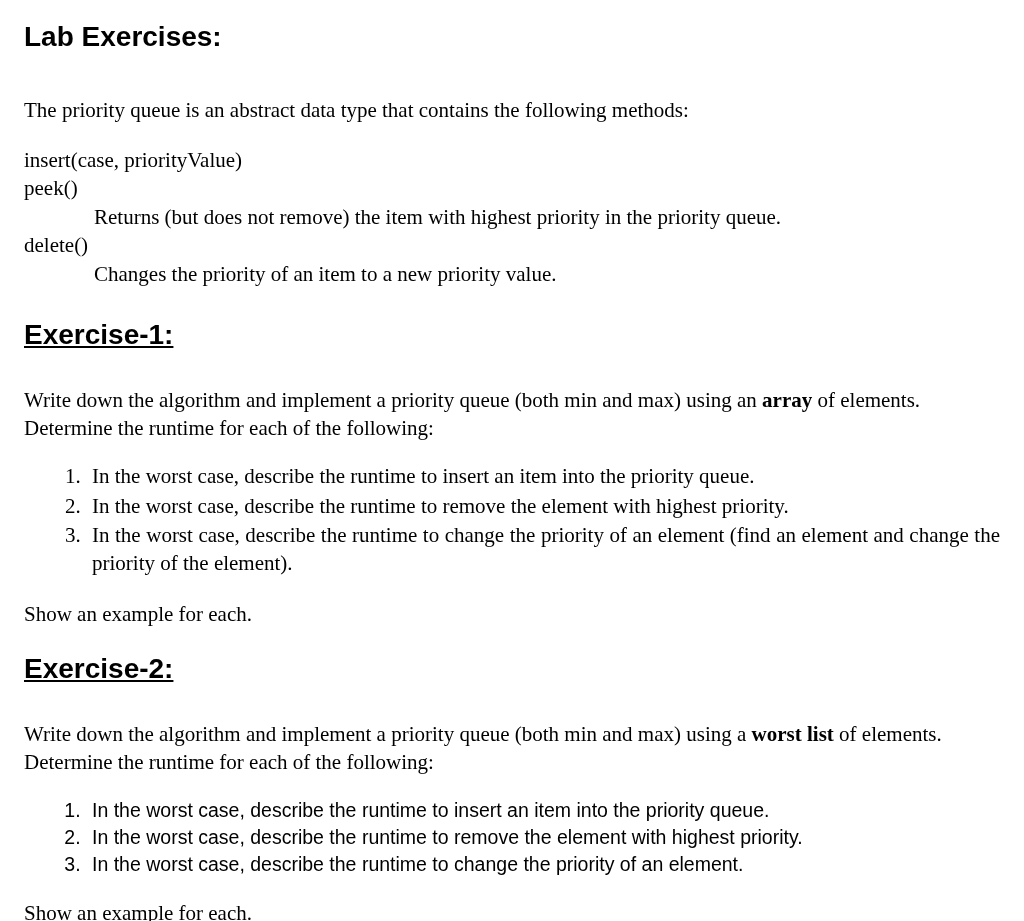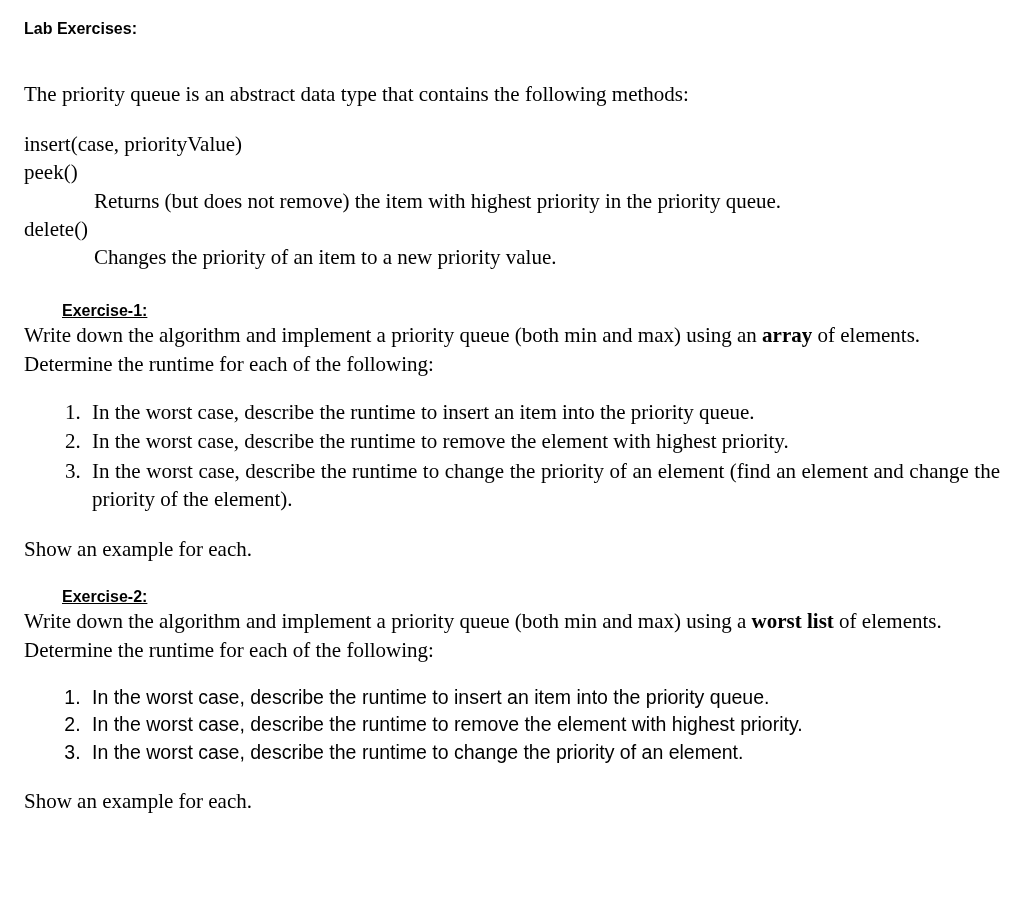"Lab Exercises:" .sans-bold { font-size: 16px -> 28px }
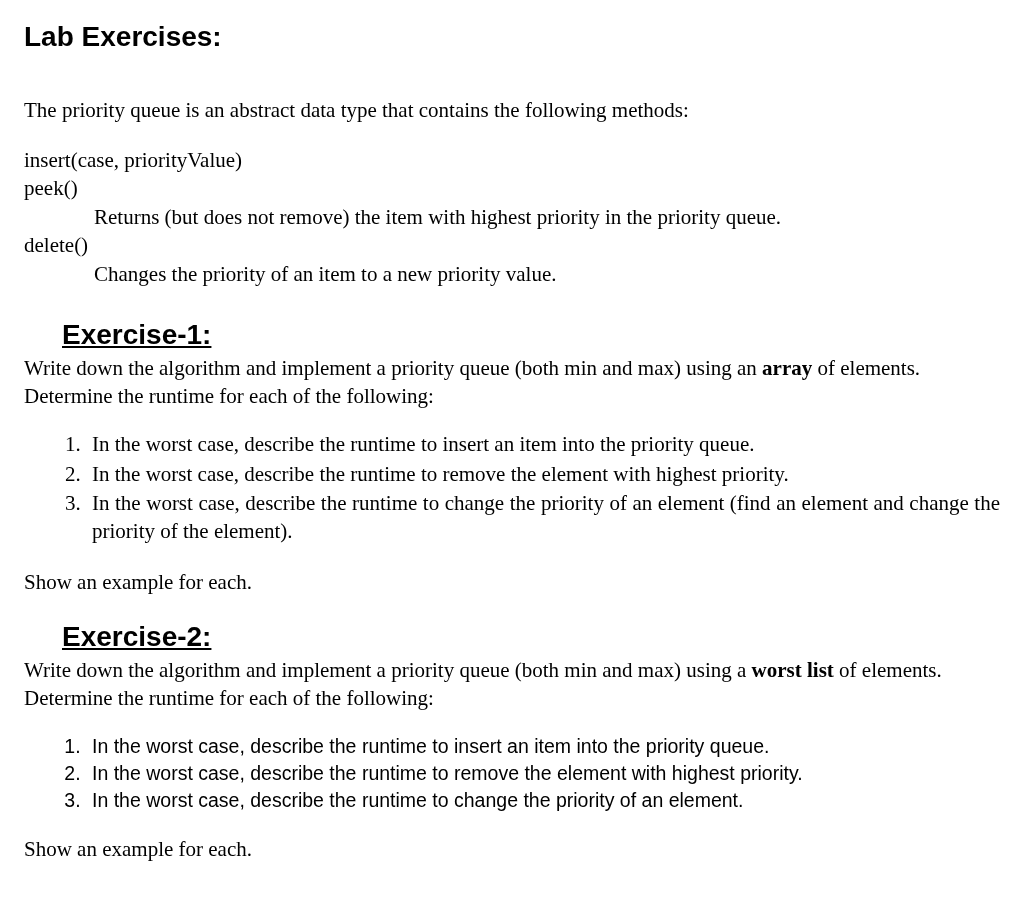"Exercise-1:" .ex-header { margin-left: 38px -> none }
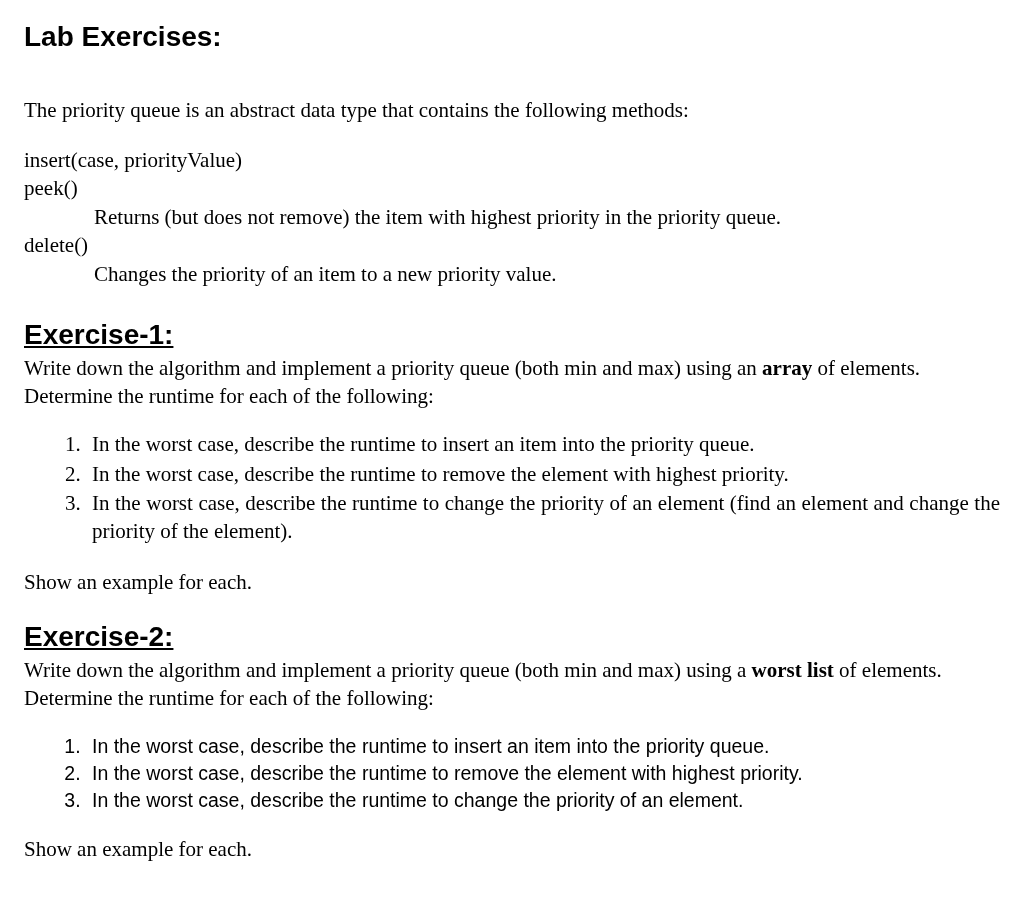"Write down the algorithm and" .ex-body { margin-top: none -> 32px }
